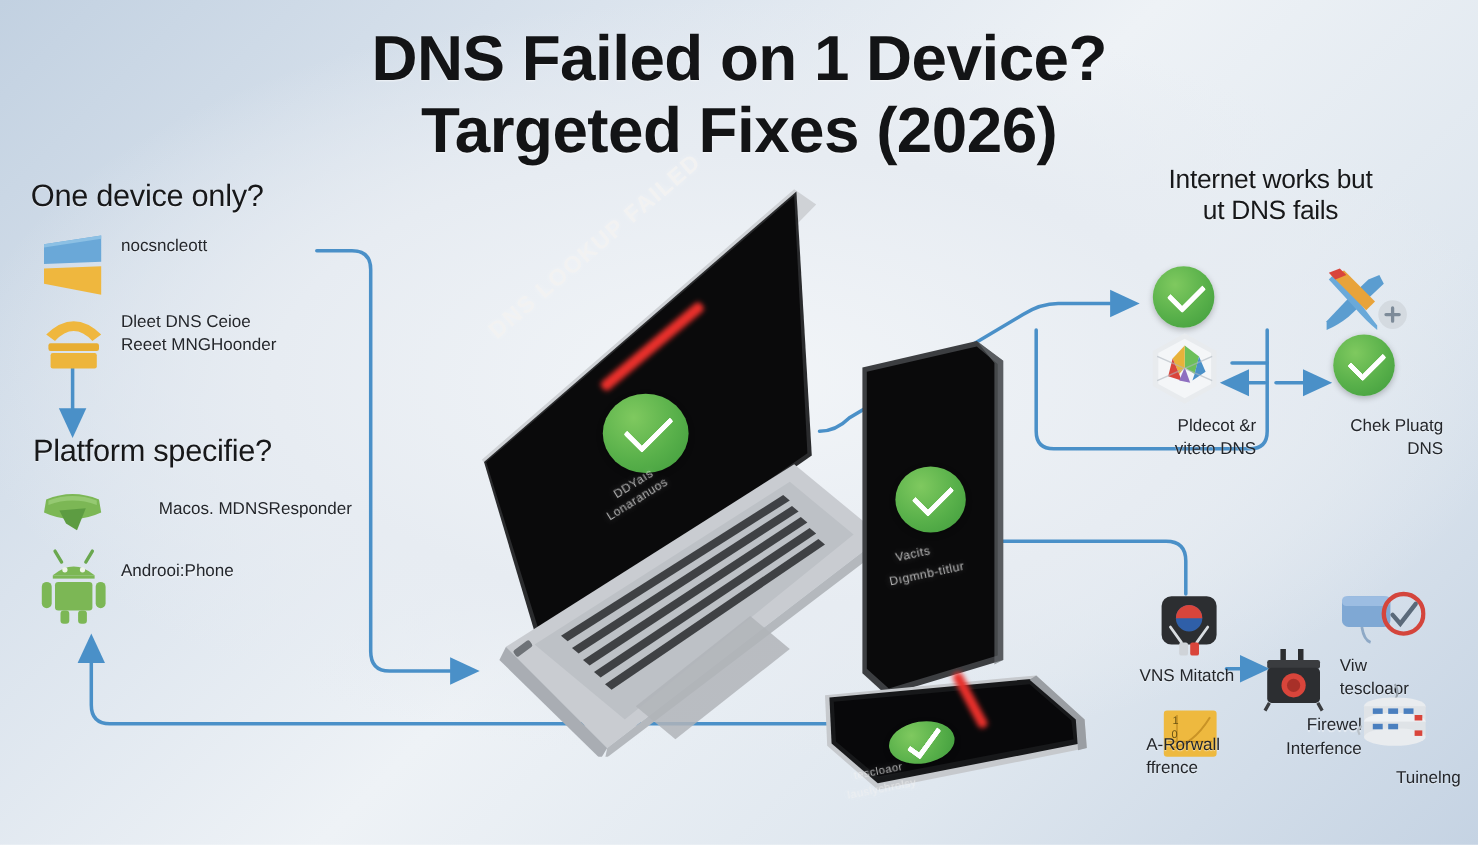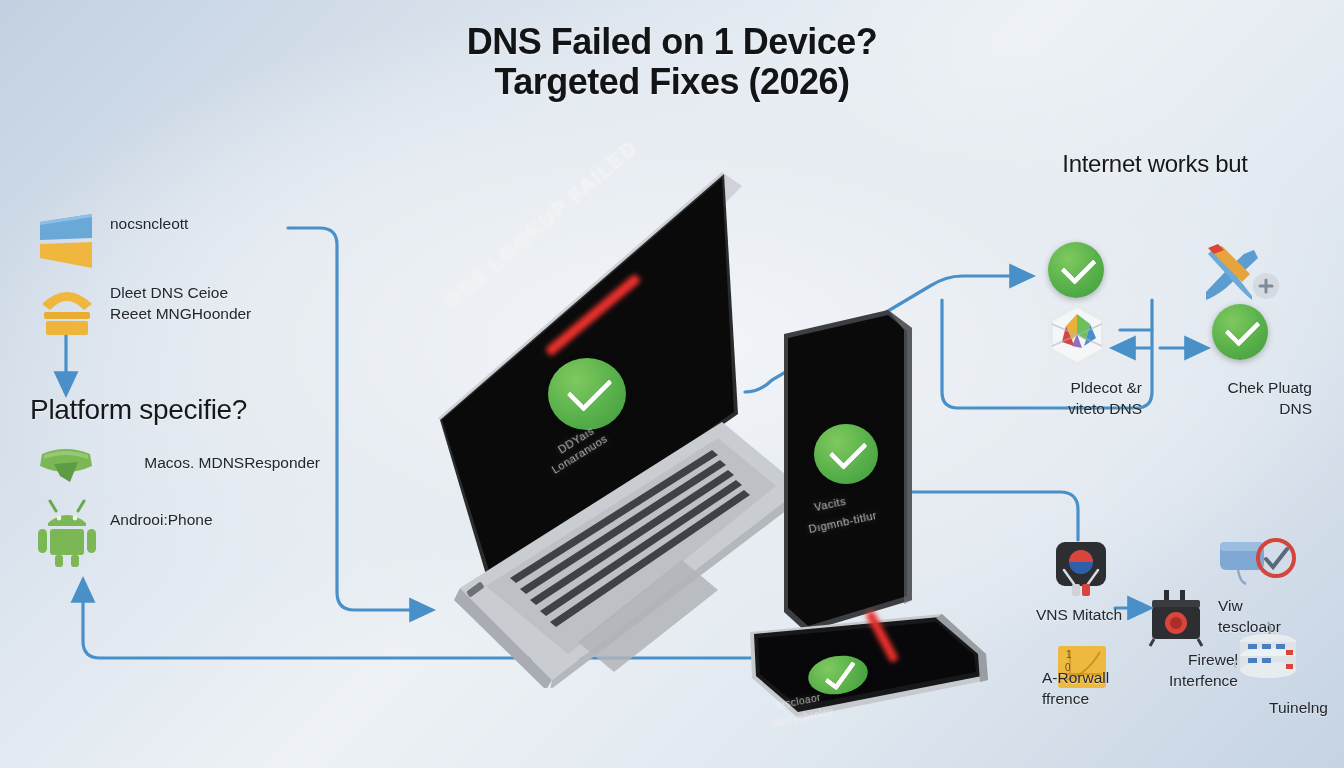"DNS Failed on 1 Device?" .title { font-size: 36px -> 58px }
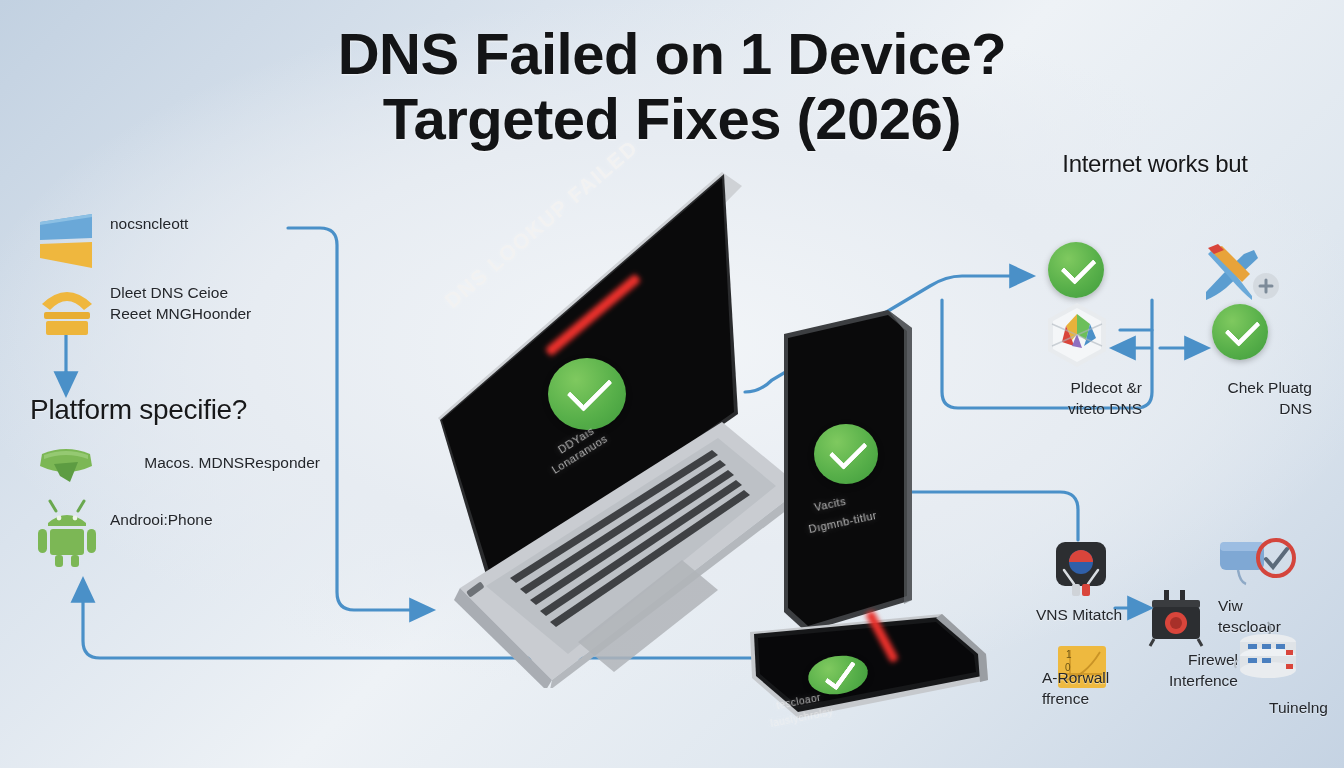"One device only?" div.heading { html: none -> <div>One device only?</div> }
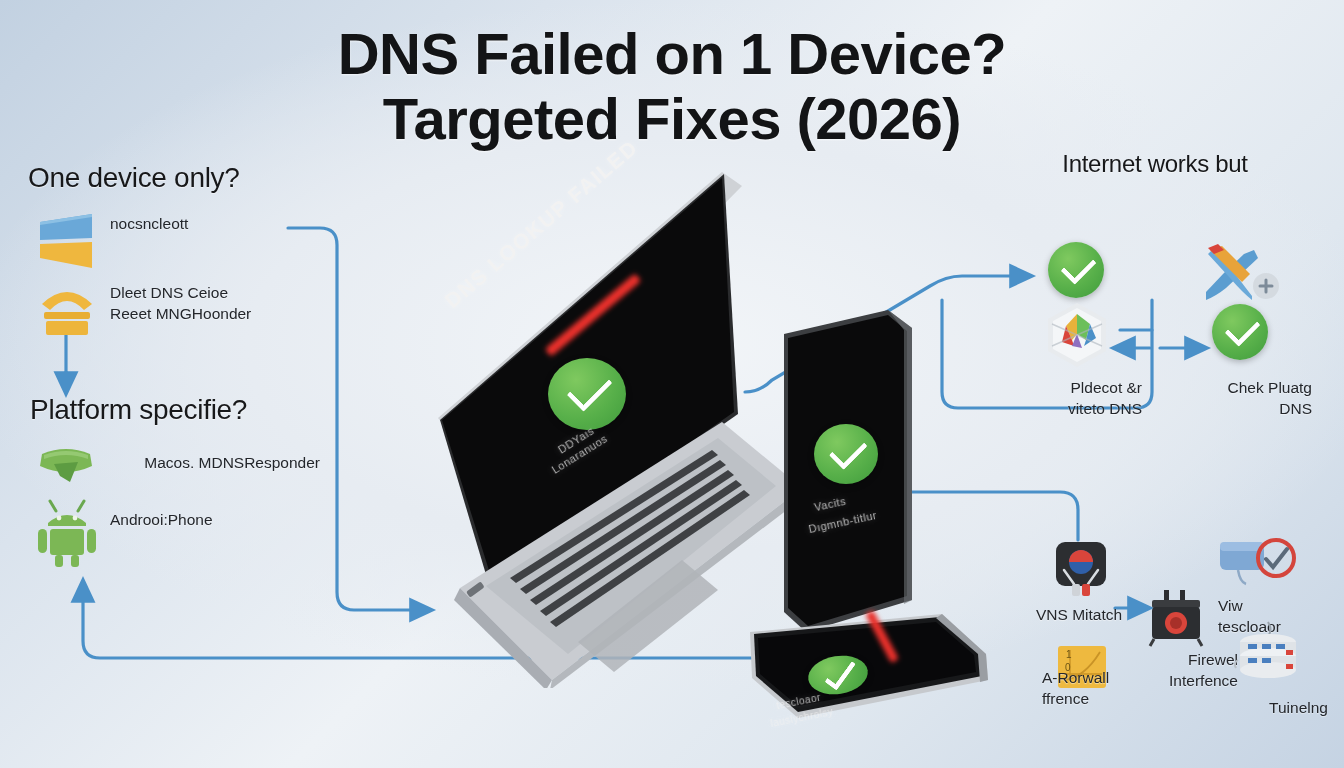"ut DNS fails" div { html: none -> <div>ut DNS fails</div> }
